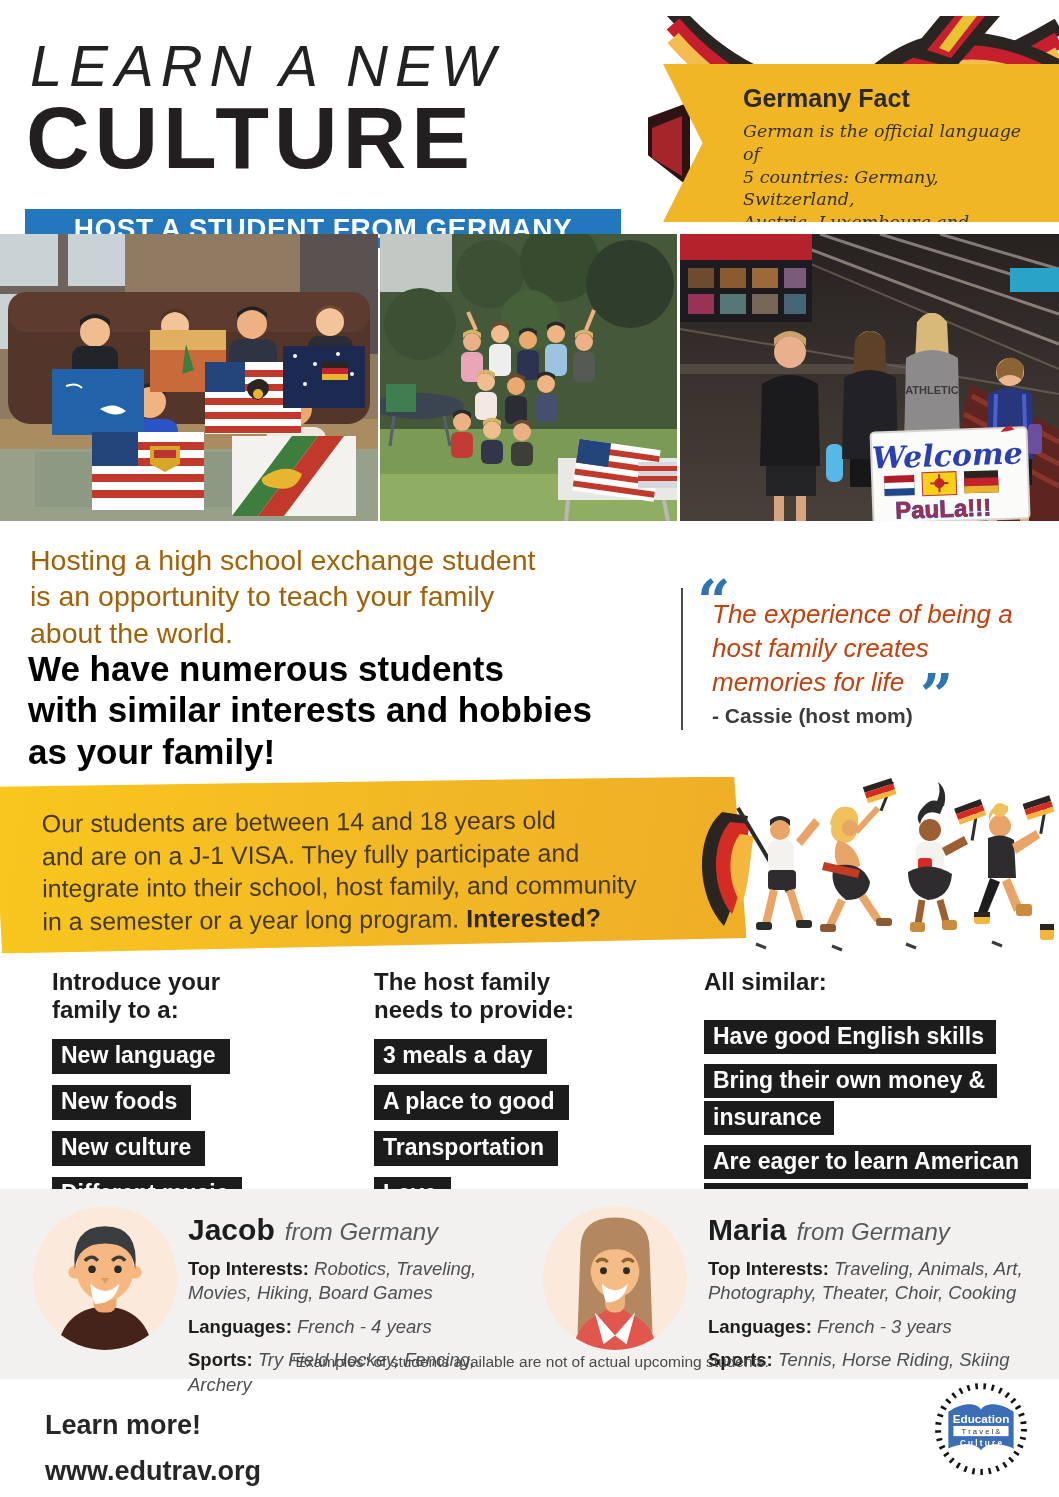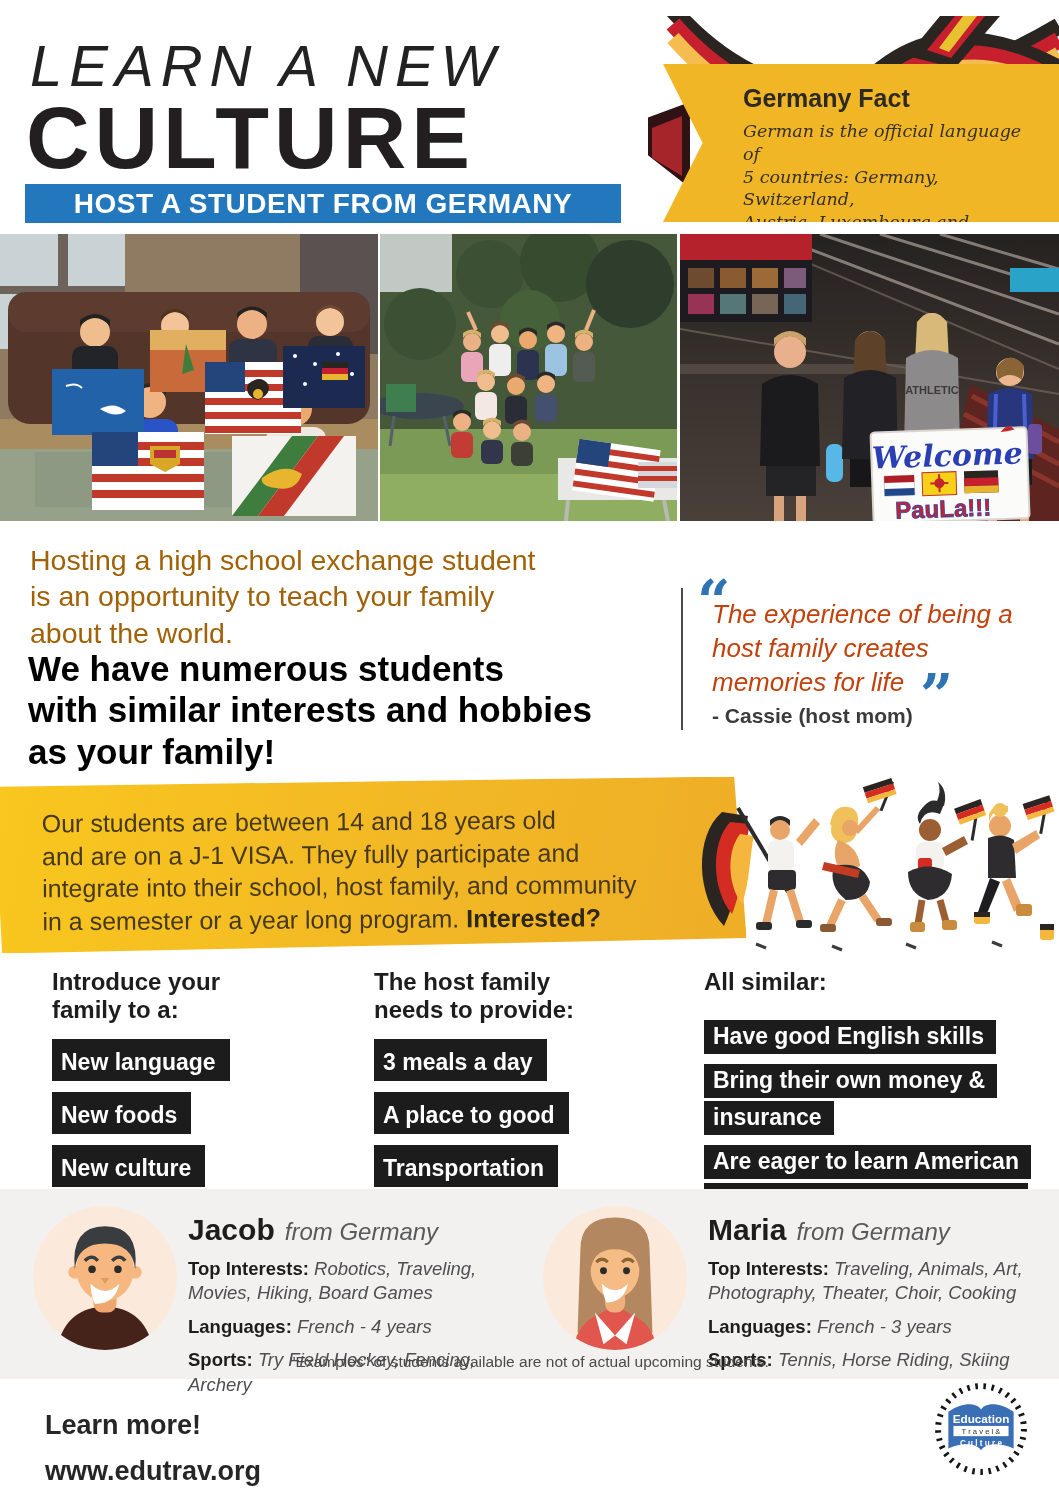"HOST A STUDENT FROM GERMANY" .blue-banner { top: 168px -> 193px }
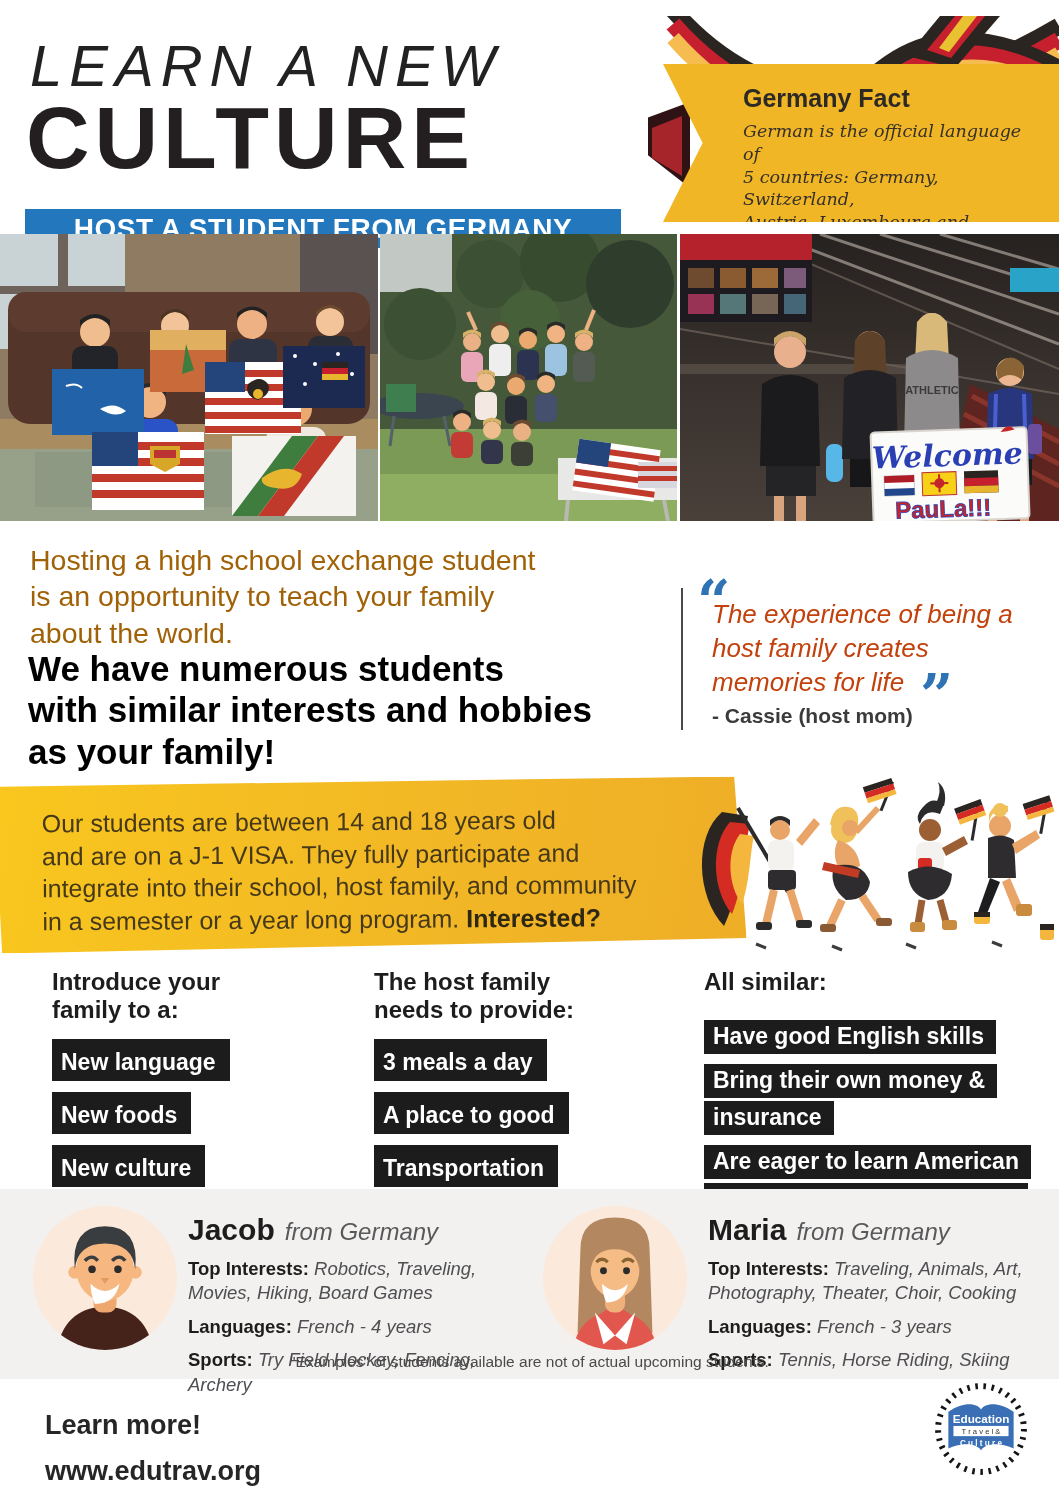"New language" .hl { padding: 10px 14px 5px 9px -> 3px 14px 5px 9px }
